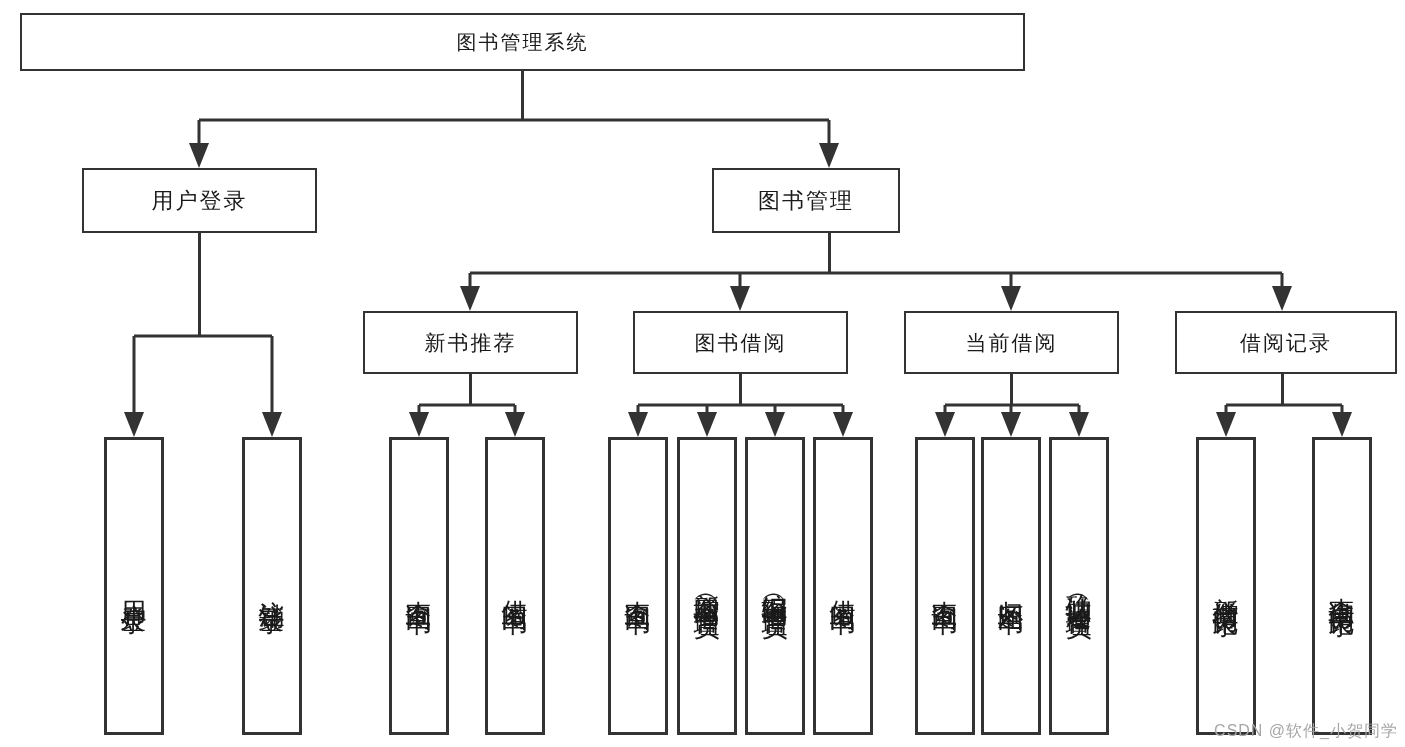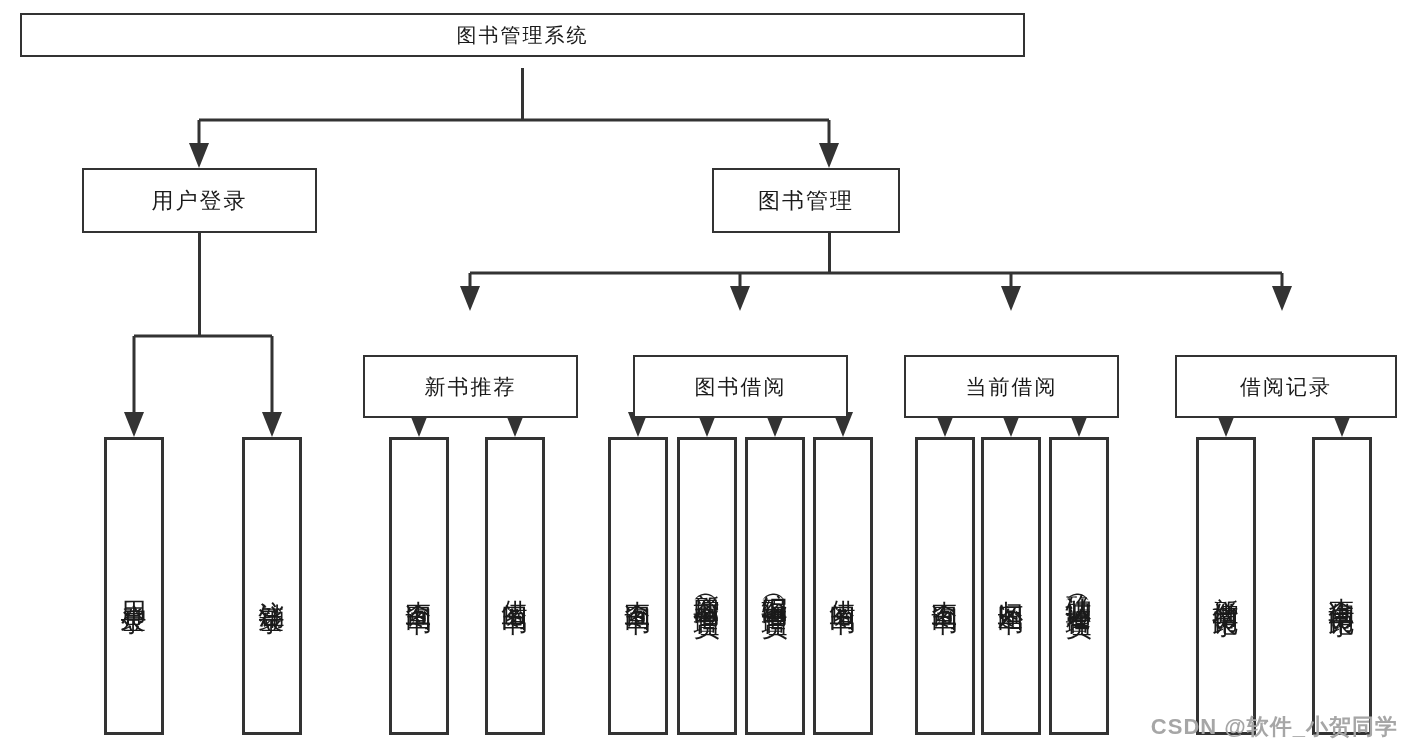"图书管理系统" div.node { height: 44px -> 58px }
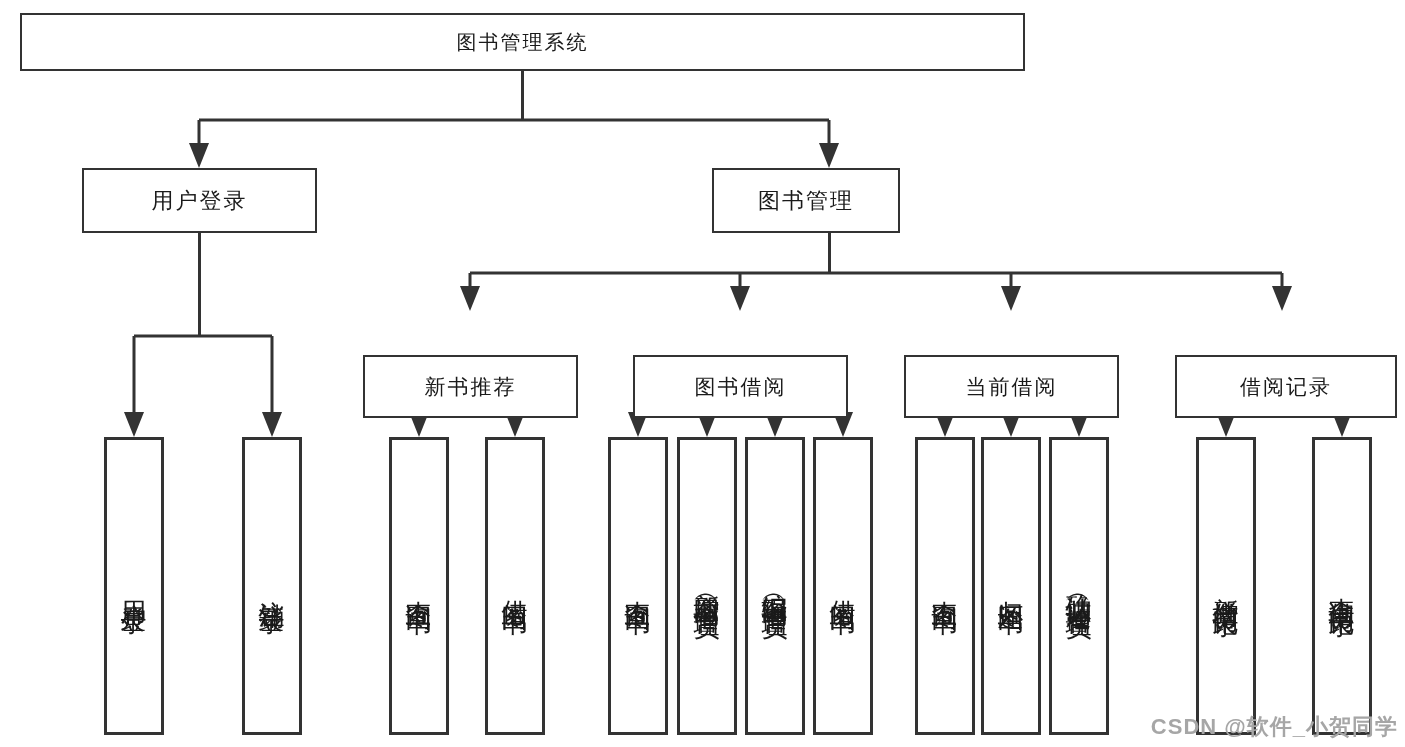"新书推荐" .node-l3 { margin-top: 44px -> none }
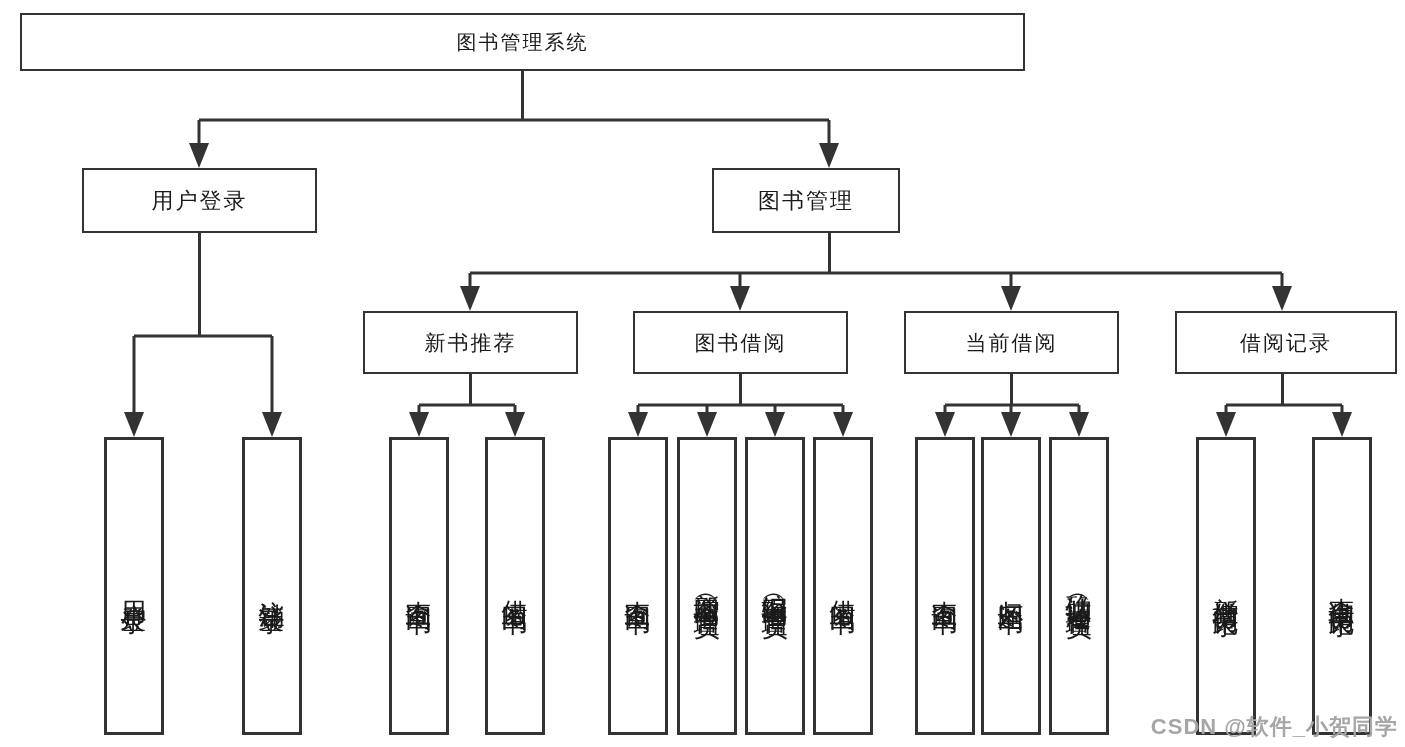"CSDN @软件_小贺同学" .watermark { font-size: 22px -> 16px; font-weight: bold -> none }
